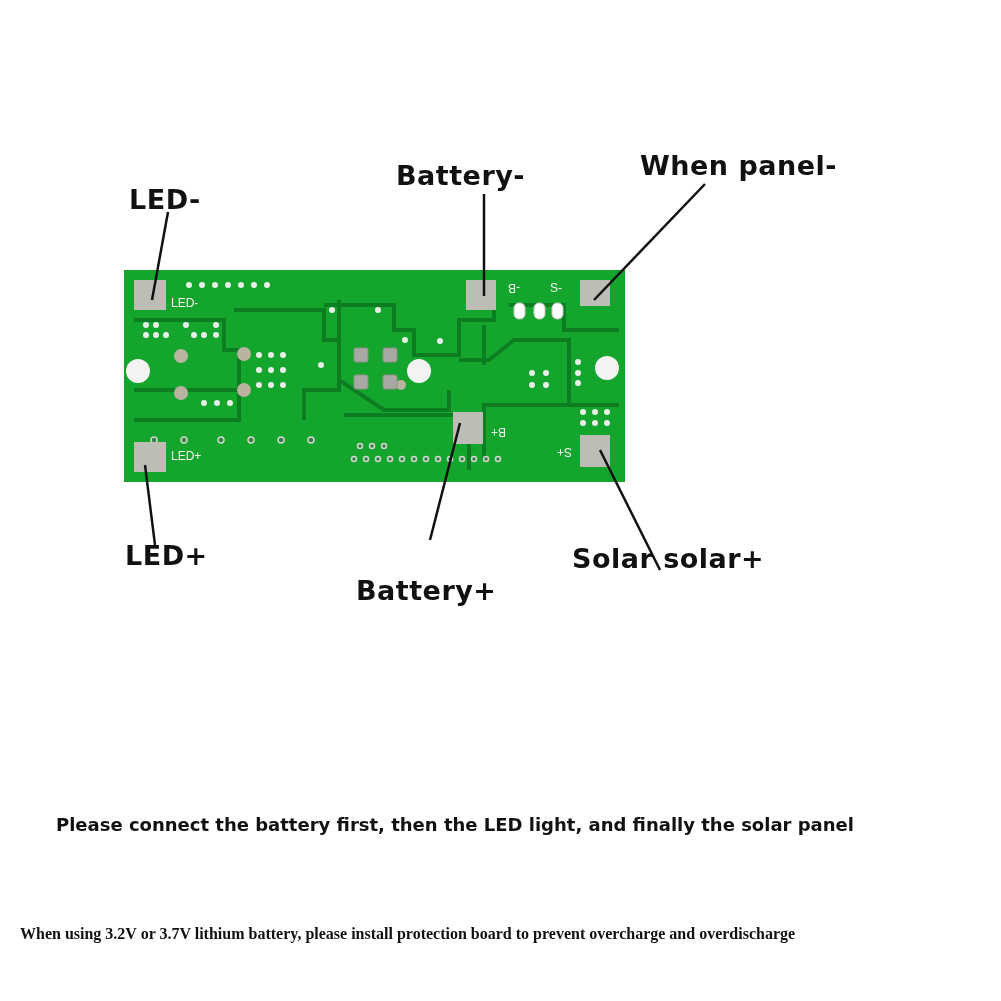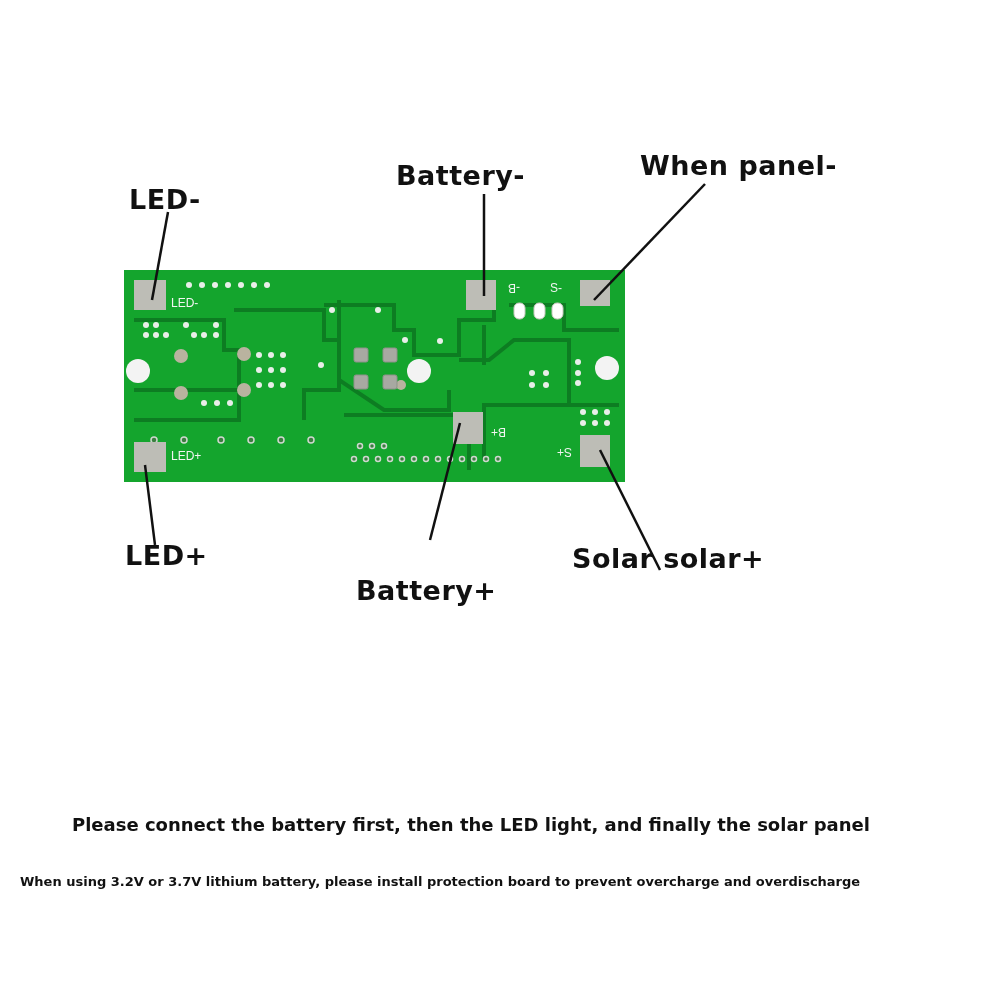"Please connect the battery first," div.note { left: 72px -> 56px }
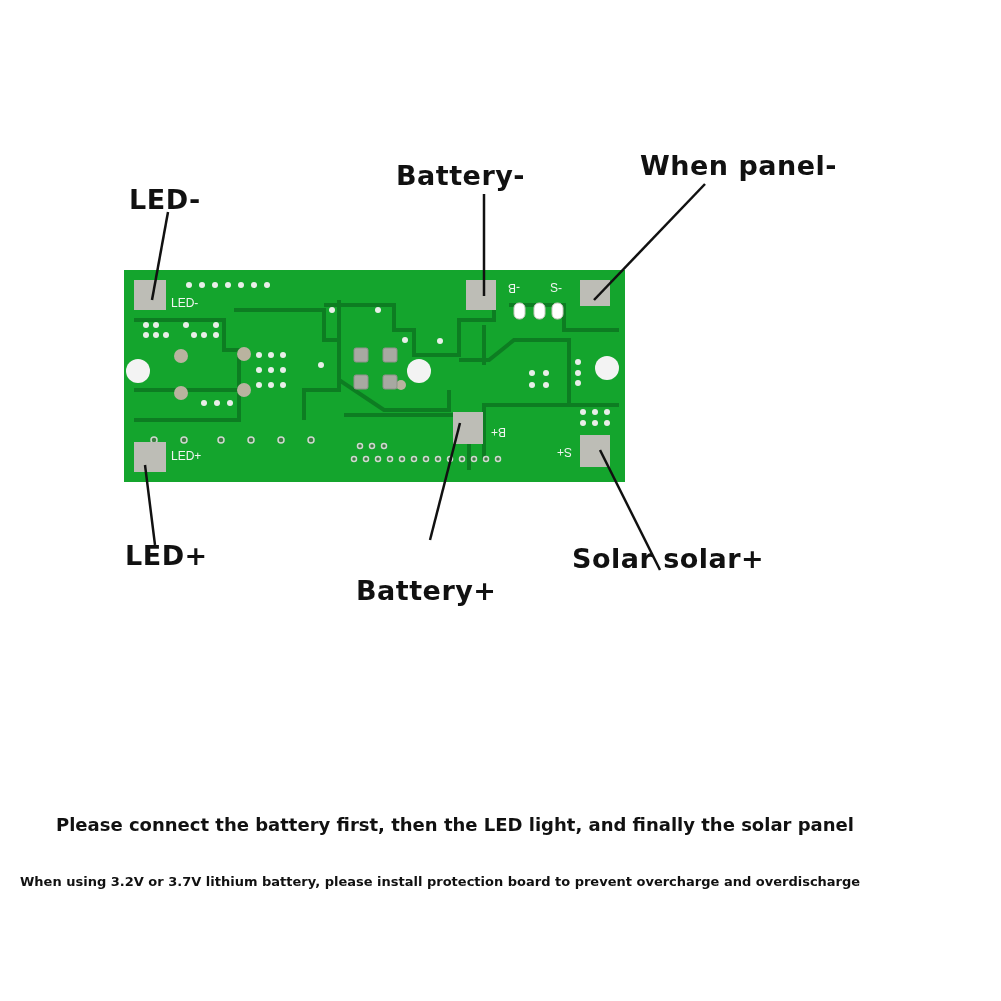"When using 3.2V or 3.7V" div.note { font-family: none -> Liberation Serif, serif; font-size: 13px -> 16px; top: 874px -> 925px }
